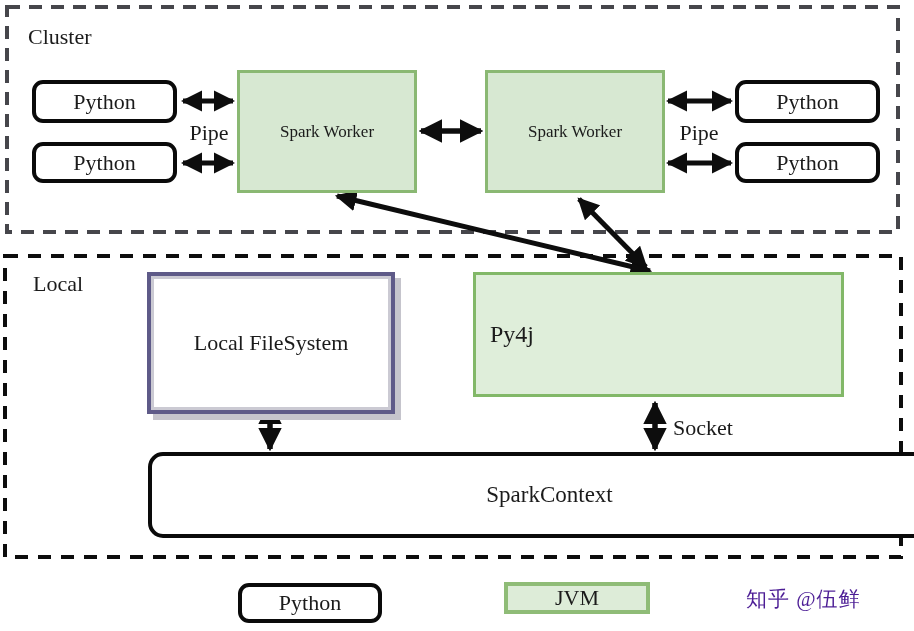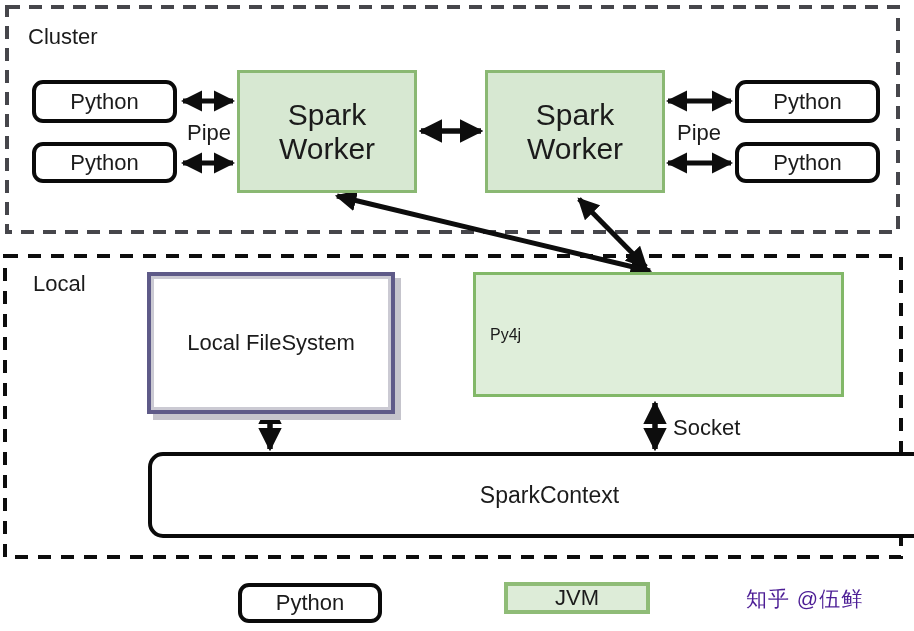"Cluster" #canvas { font-family: Liberation Sans, sans-serif -> Liberation Serif, serif }
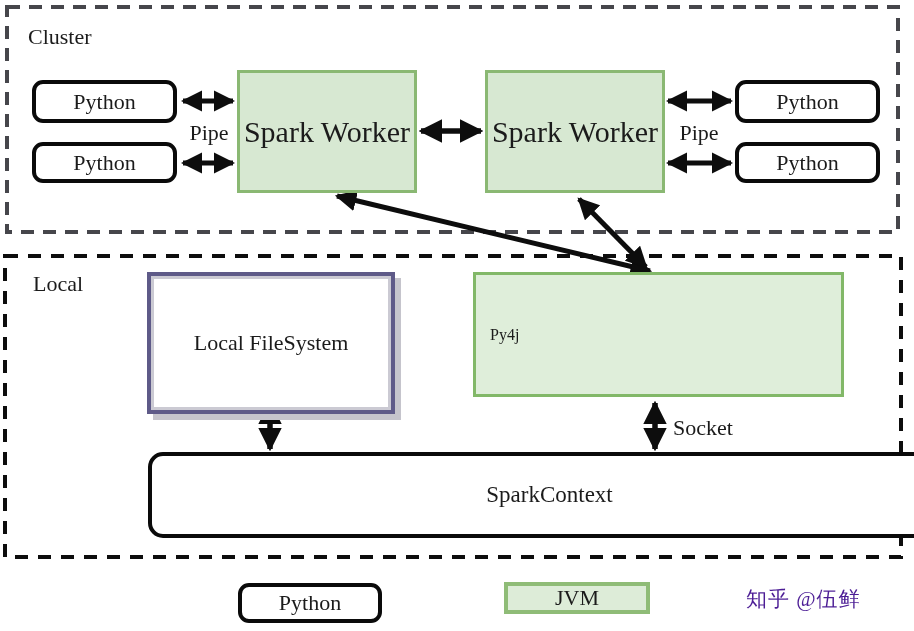"Spark Worker" .jvmbox { font-size: 30px -> 17px }
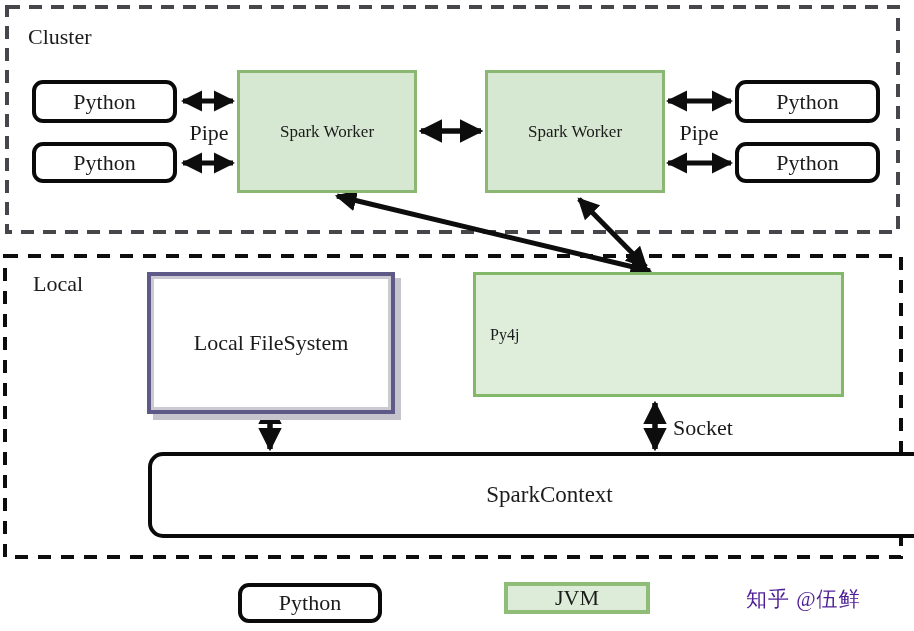"Py4j" .py4j-label { font-size: 16px -> 24px }
